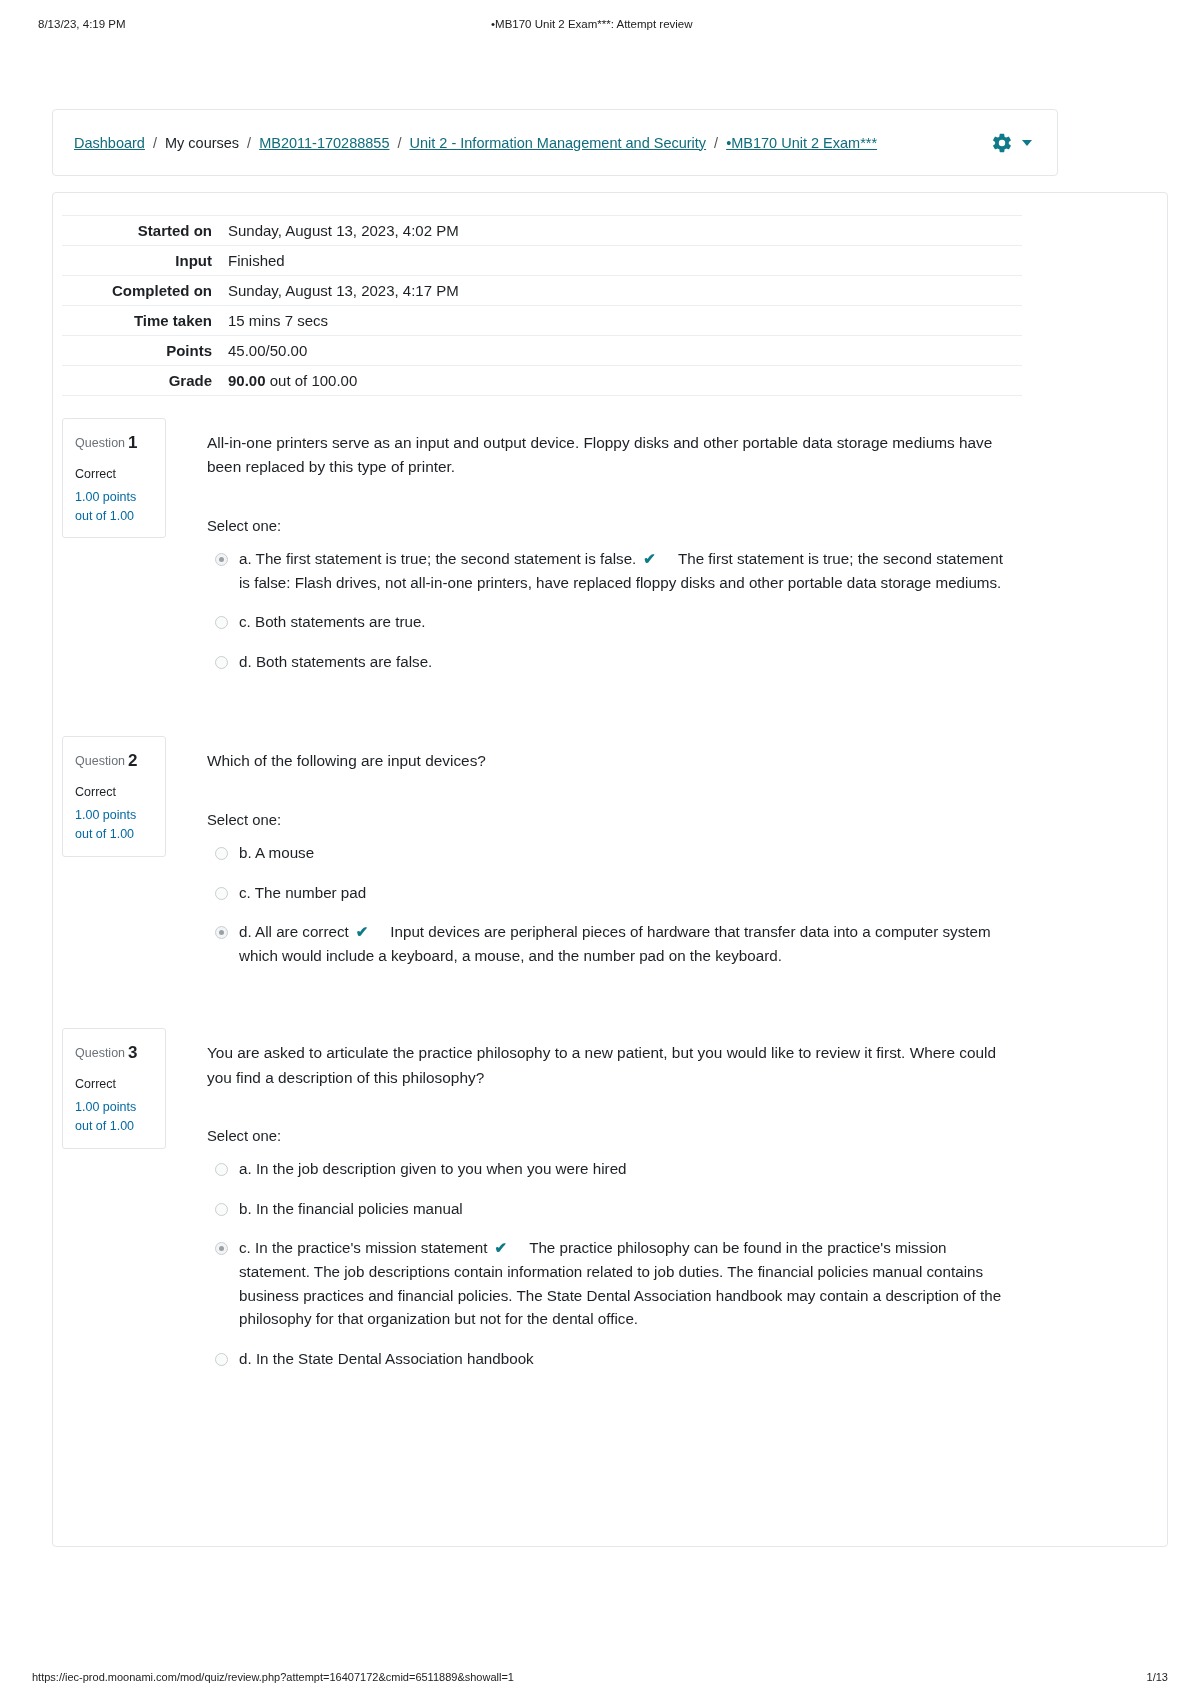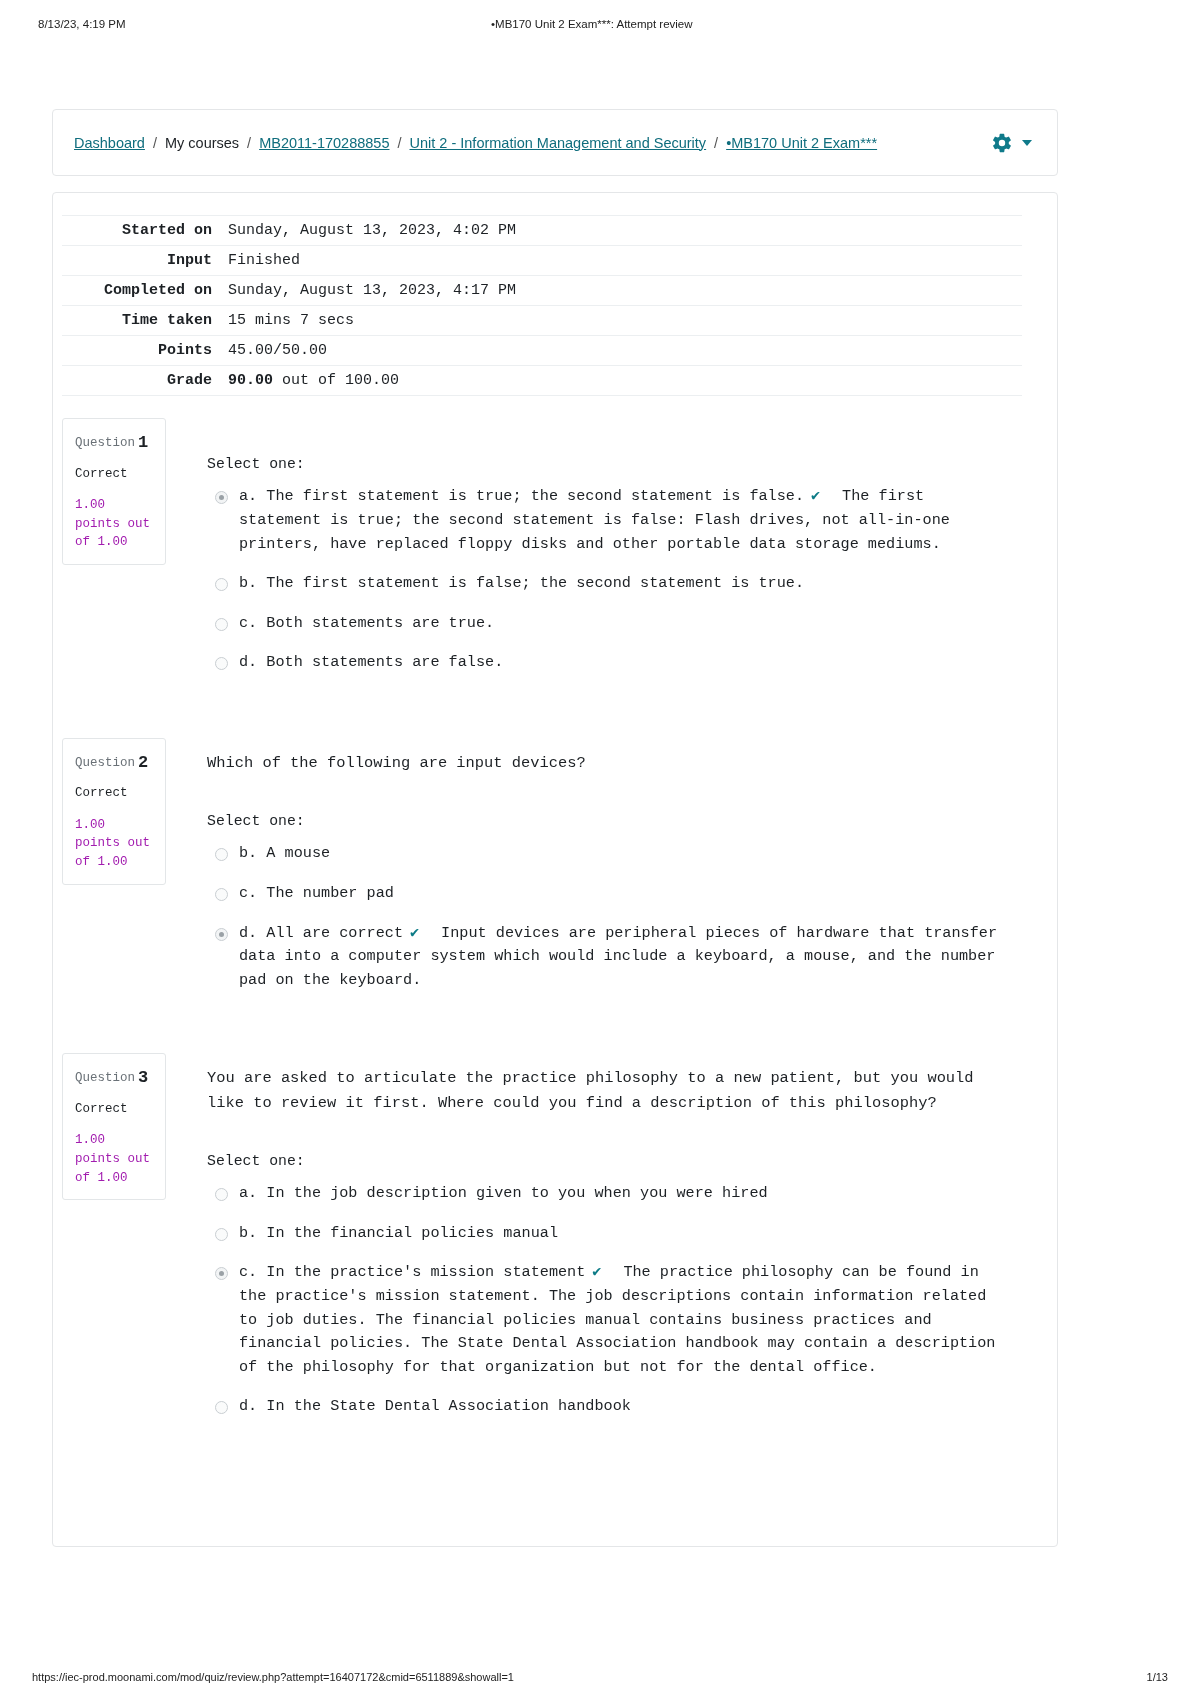"Started on" .main-card { font-family: Liberation Mono, monospace -> none; width: 1006px -> 1116px }
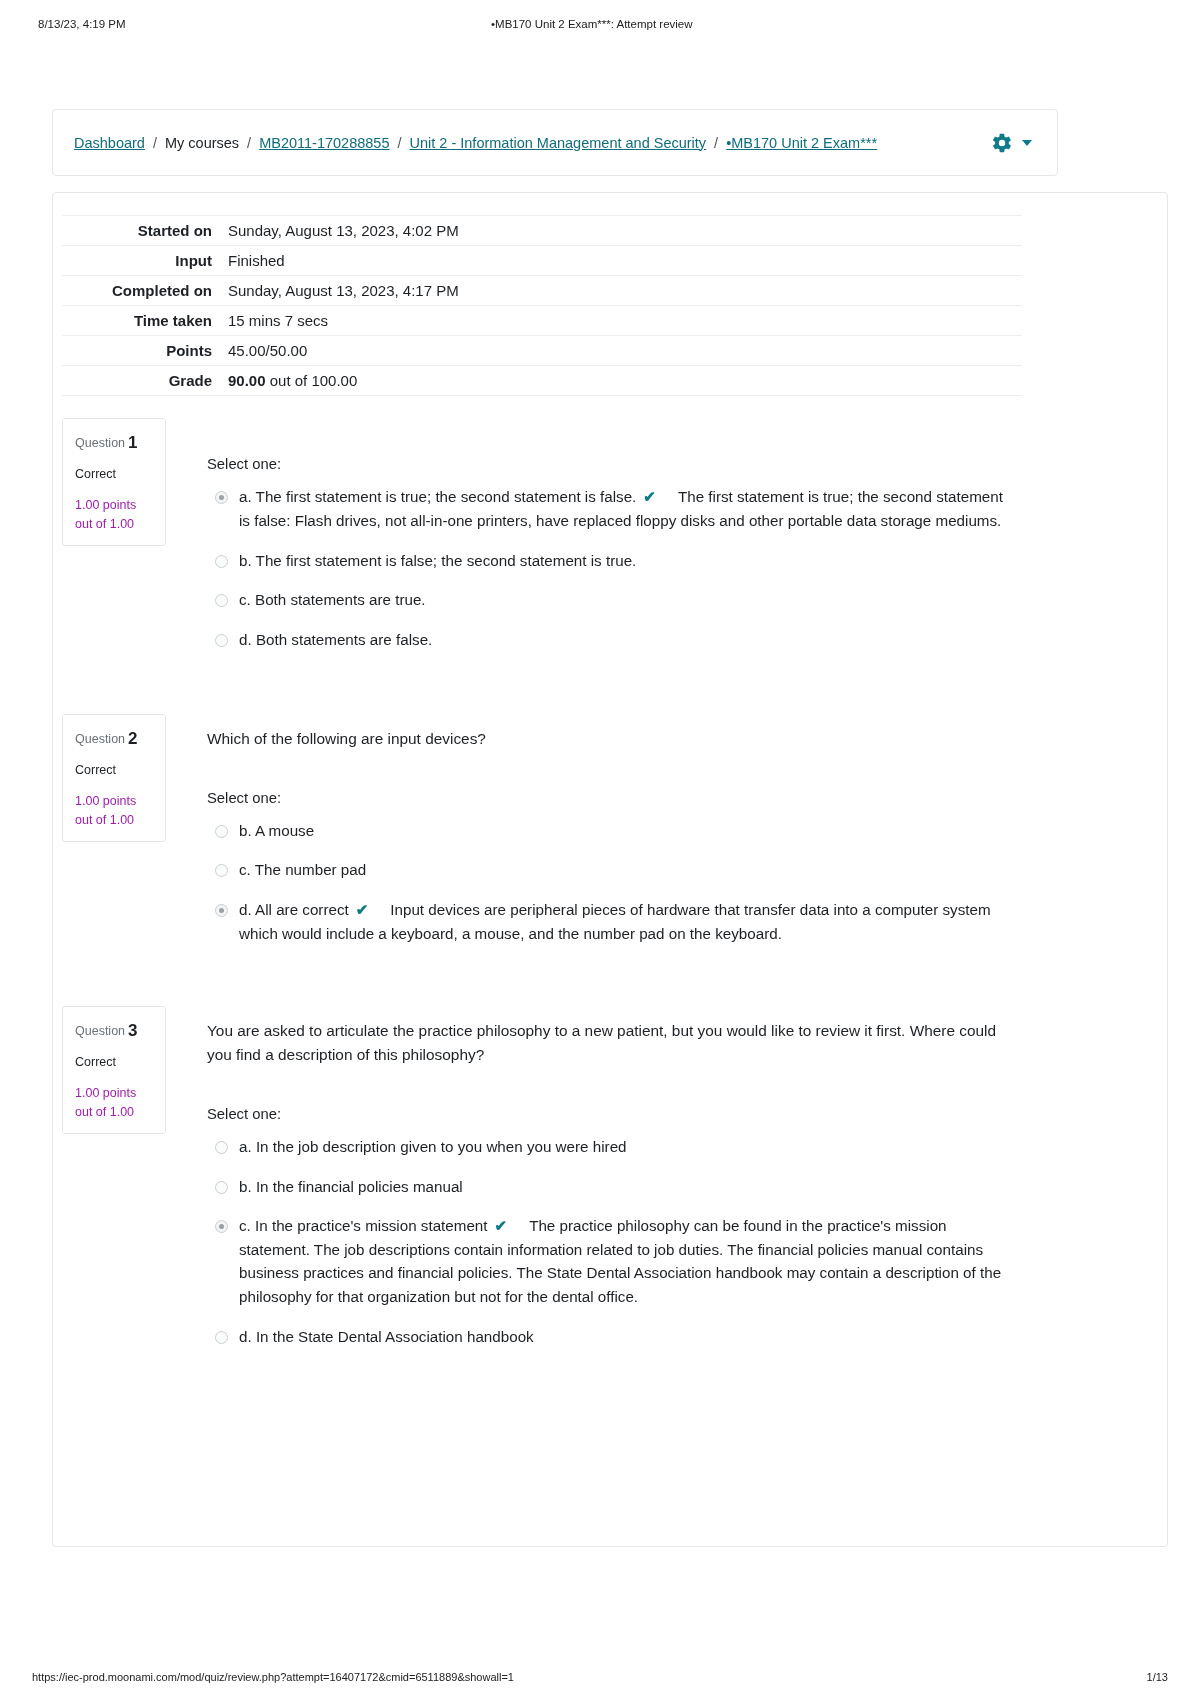"All-in-one printers serve as an" div.q-text { html: none -> <div>All-in-one printers serve as an input and output device. Floppy disks and other portable data storage mediums have been replaced by this type of printer.</div> }
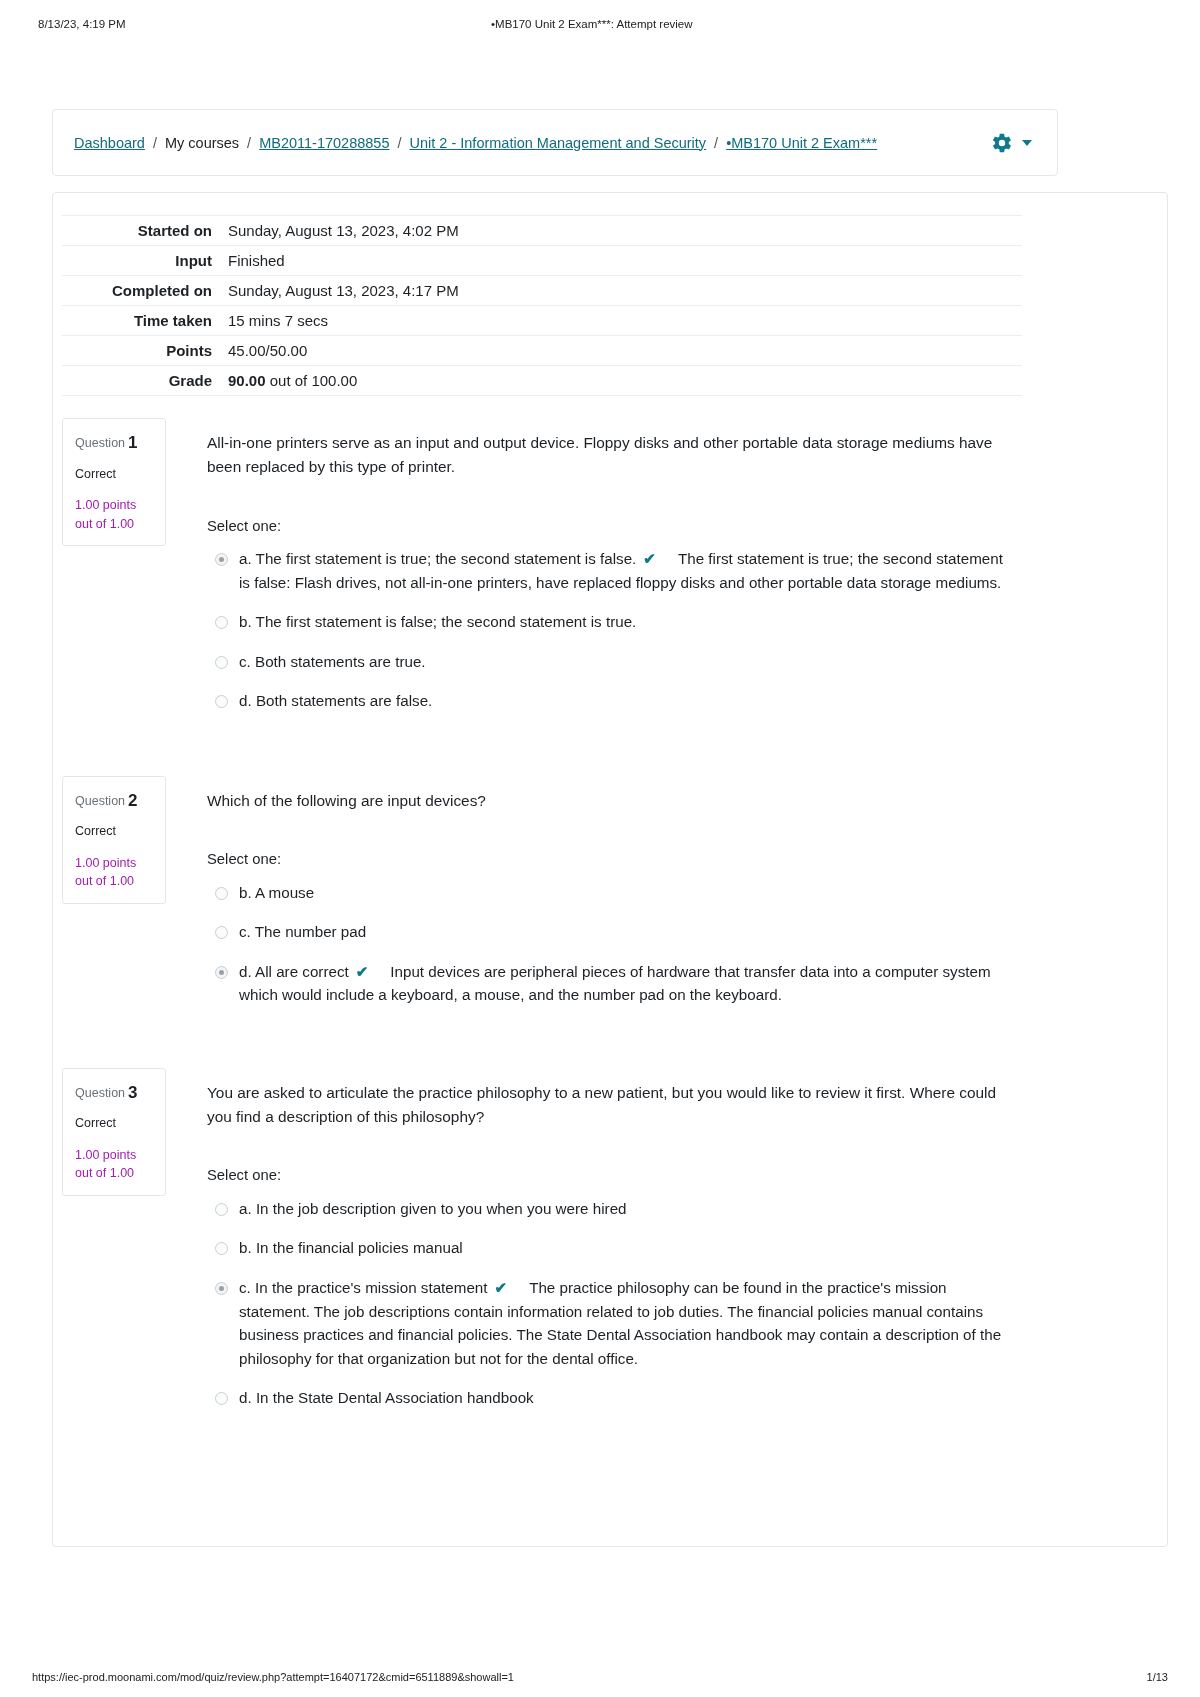"1.00 points out of 1.00" .q-info .q-points { color: #a21caf -> #0369a1; margin-top: 12px -> 4px }
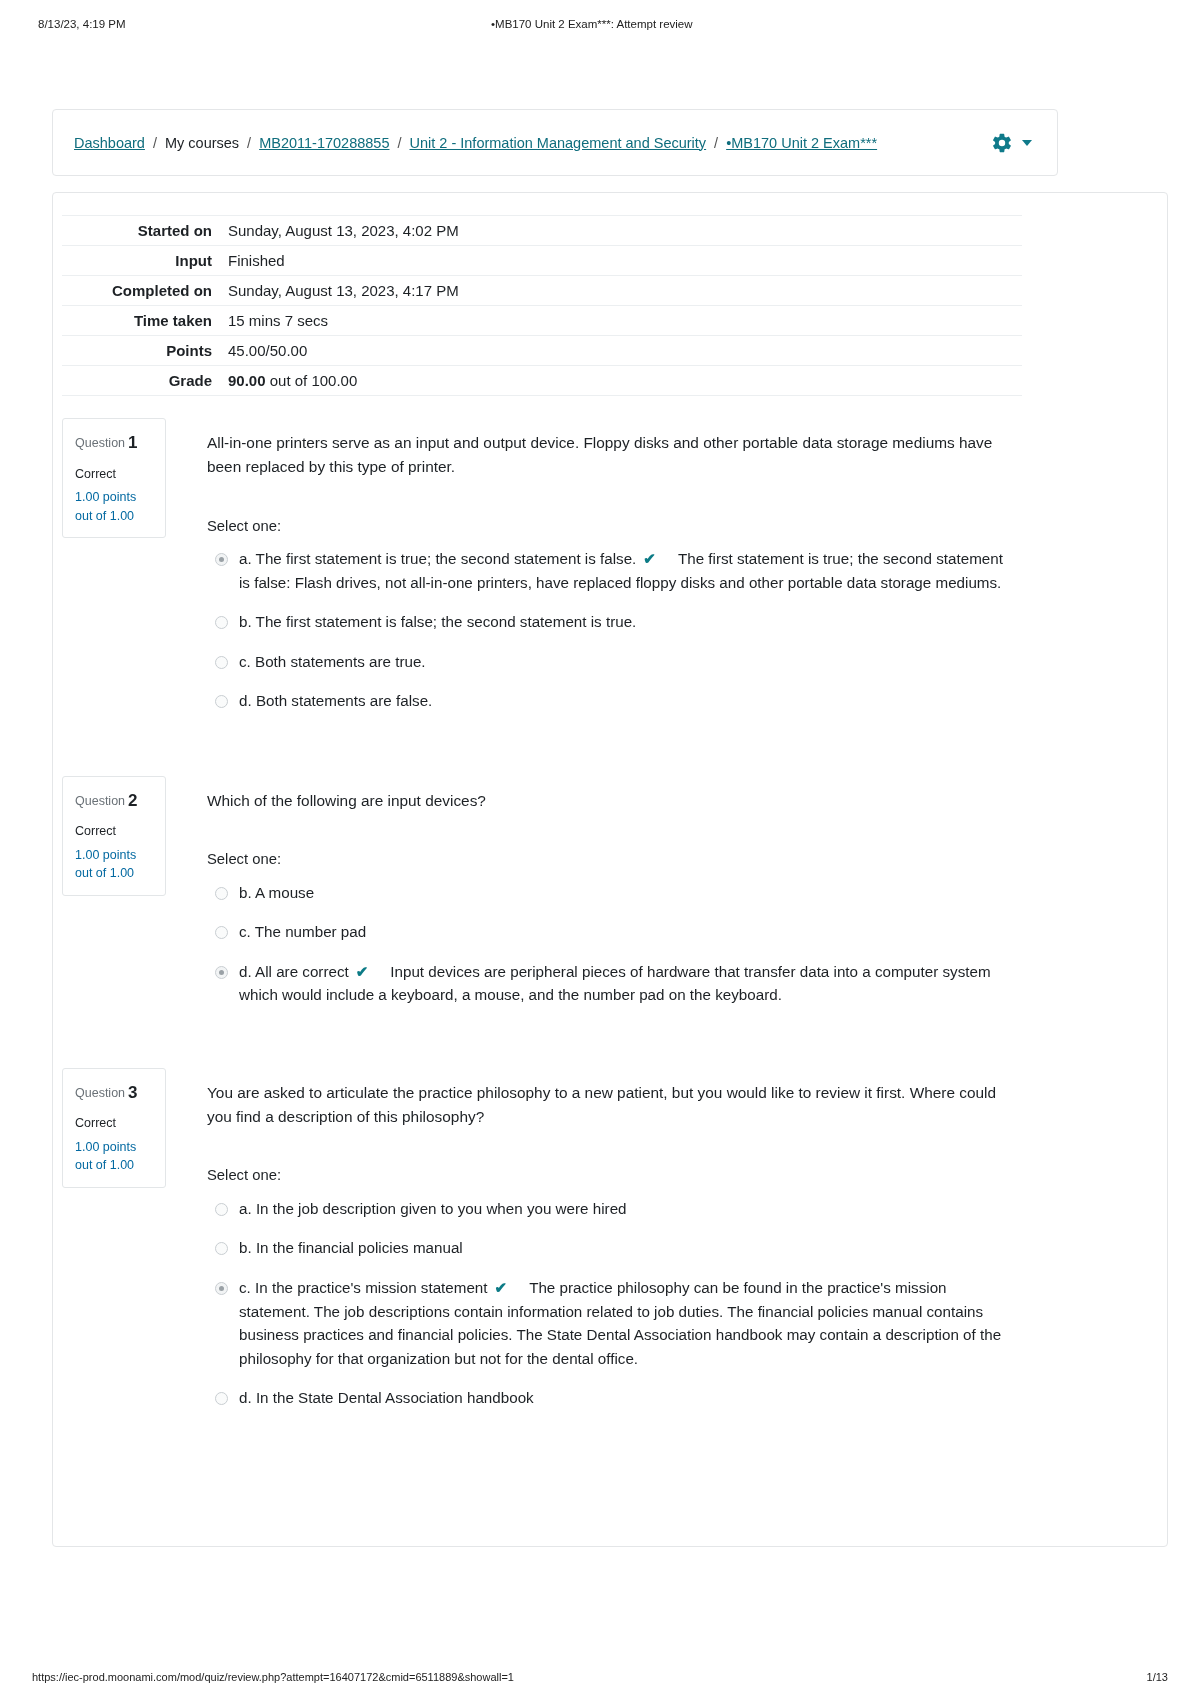"b. The first statement is" div.answer { html: <div> <span></span> <span>b. The first statement is false; the second statement is true.</span> </div> -> none }
